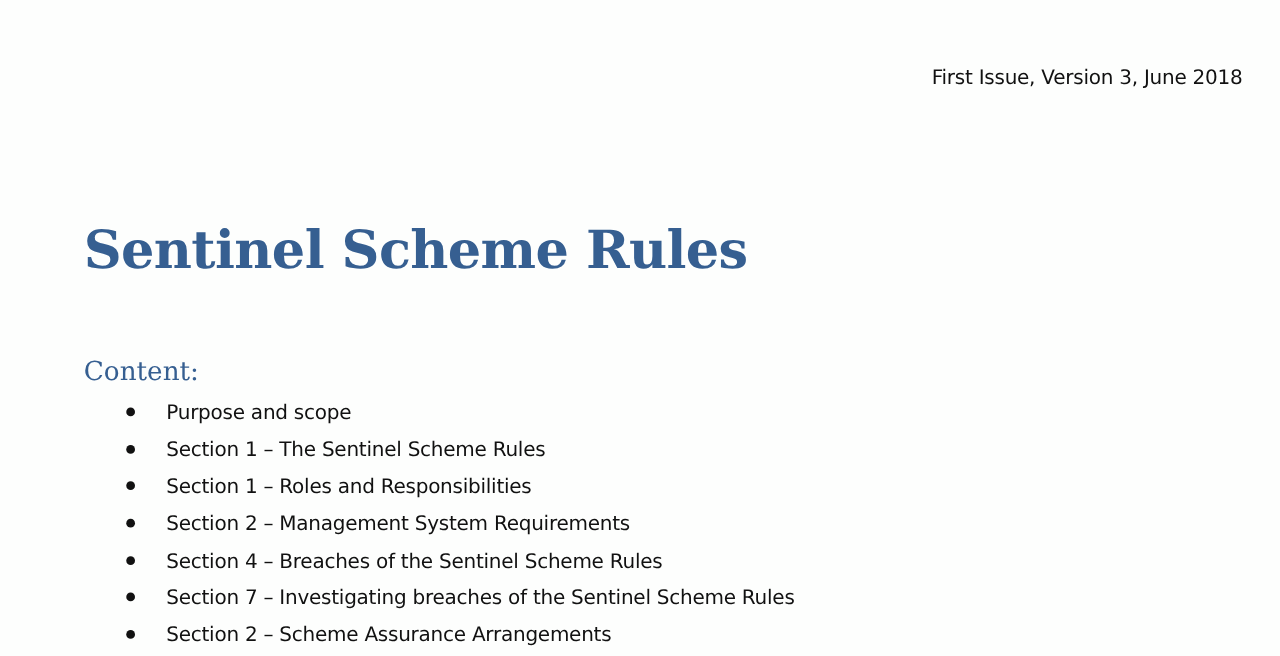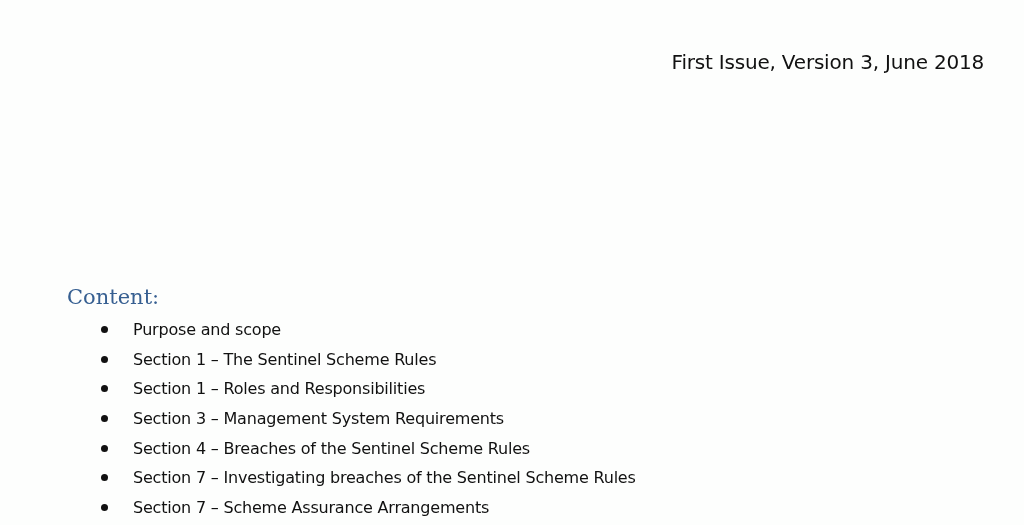"First Issue, Version 3, June" .header-meta { font-size: 20px -> 16px; right: 40px -> 30px }
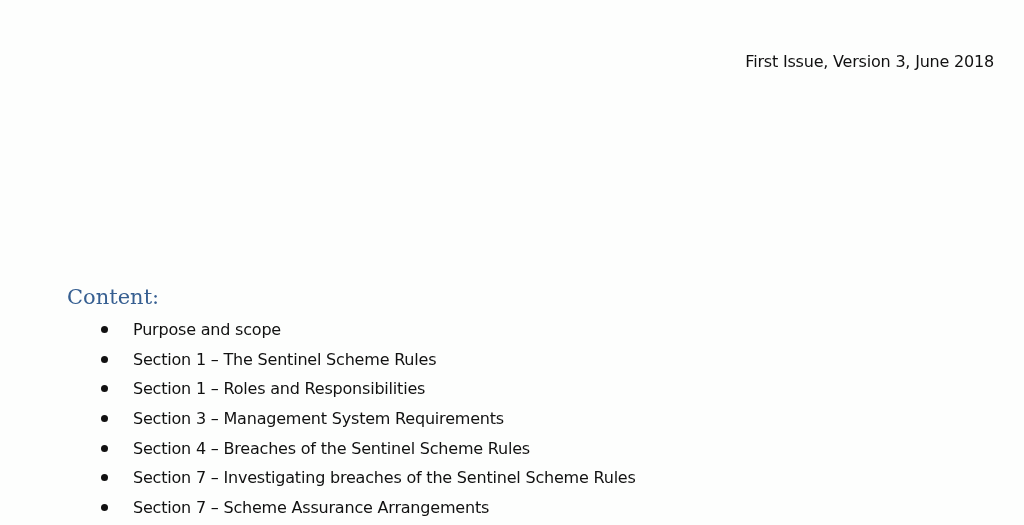"Sentinel Scheme Rules" h1.doc-title { html: none -> <h1>Sentinel Scheme Rules</h1> }
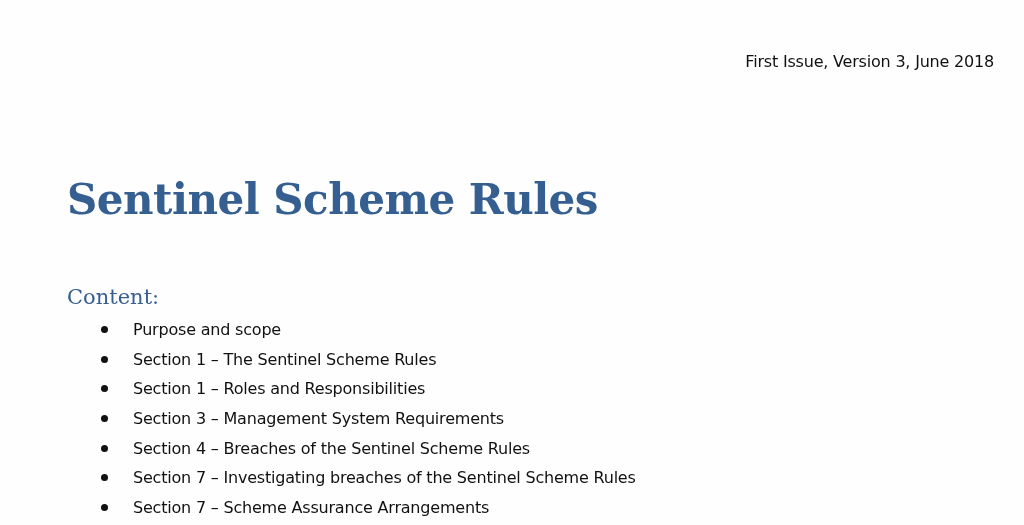"Section 3 – Management System" span.toc-label { text: 3 -> 2 }
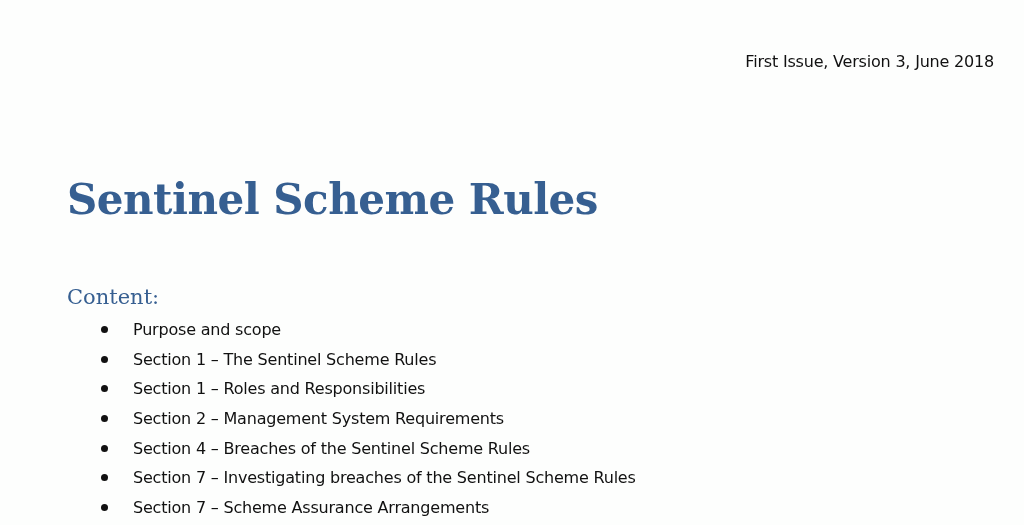"Section 7 – Scheme Assurance" span.toc-label { text: 7 -> 2 }
